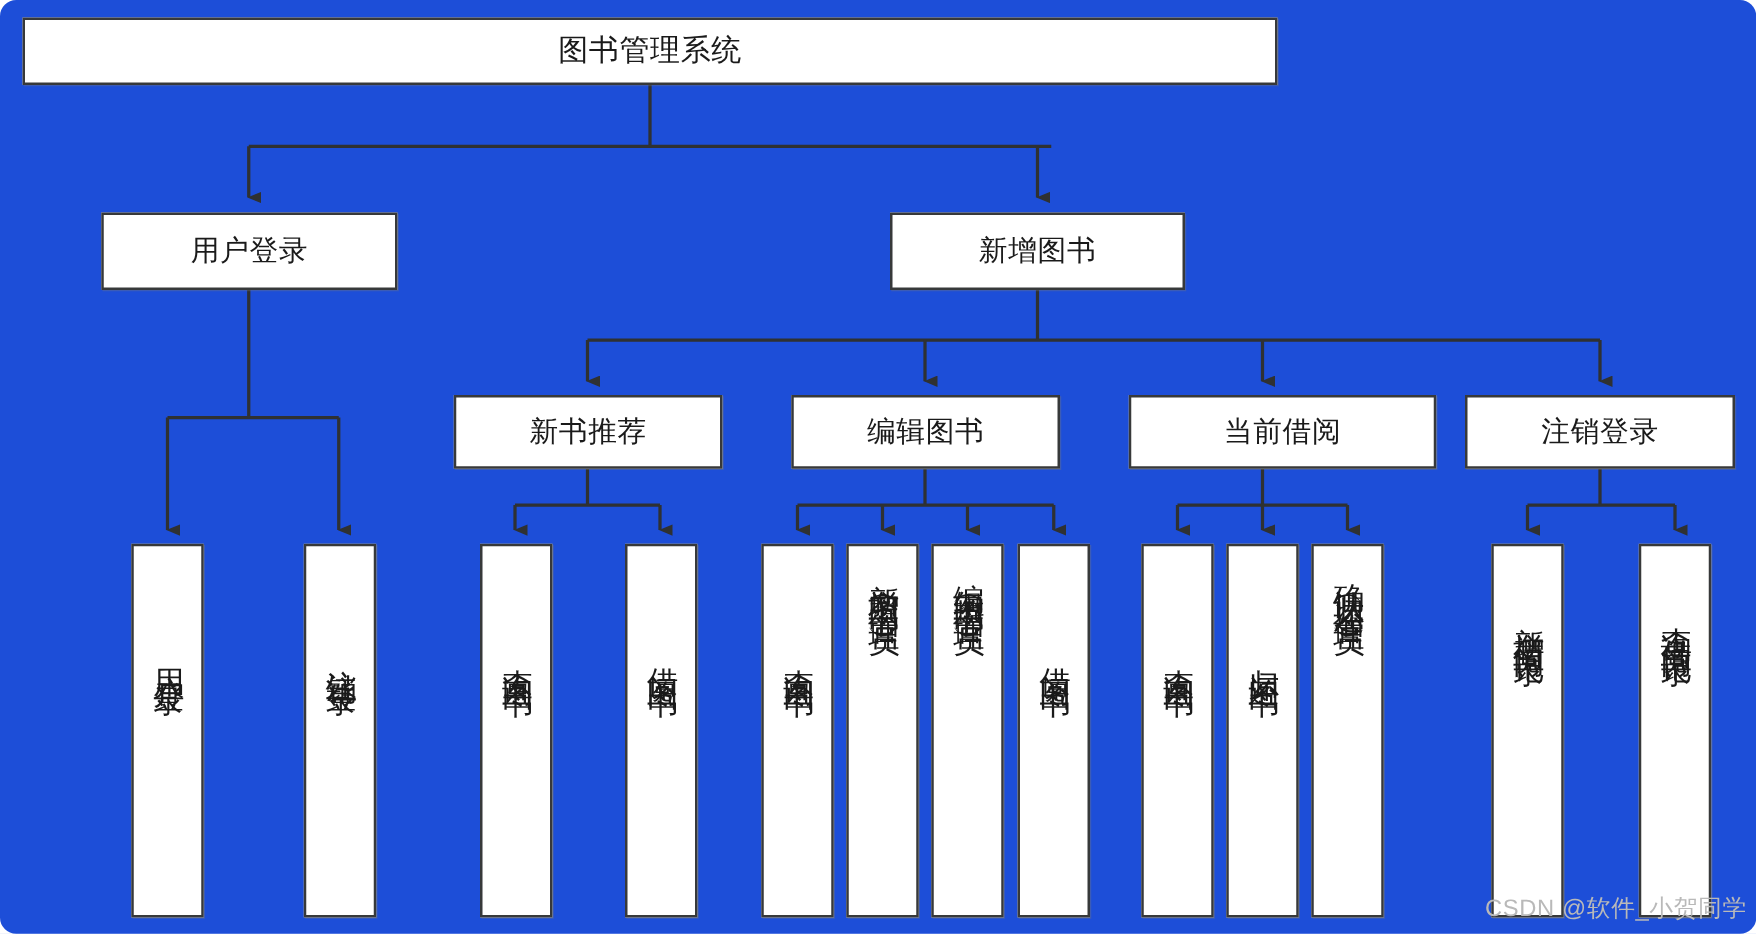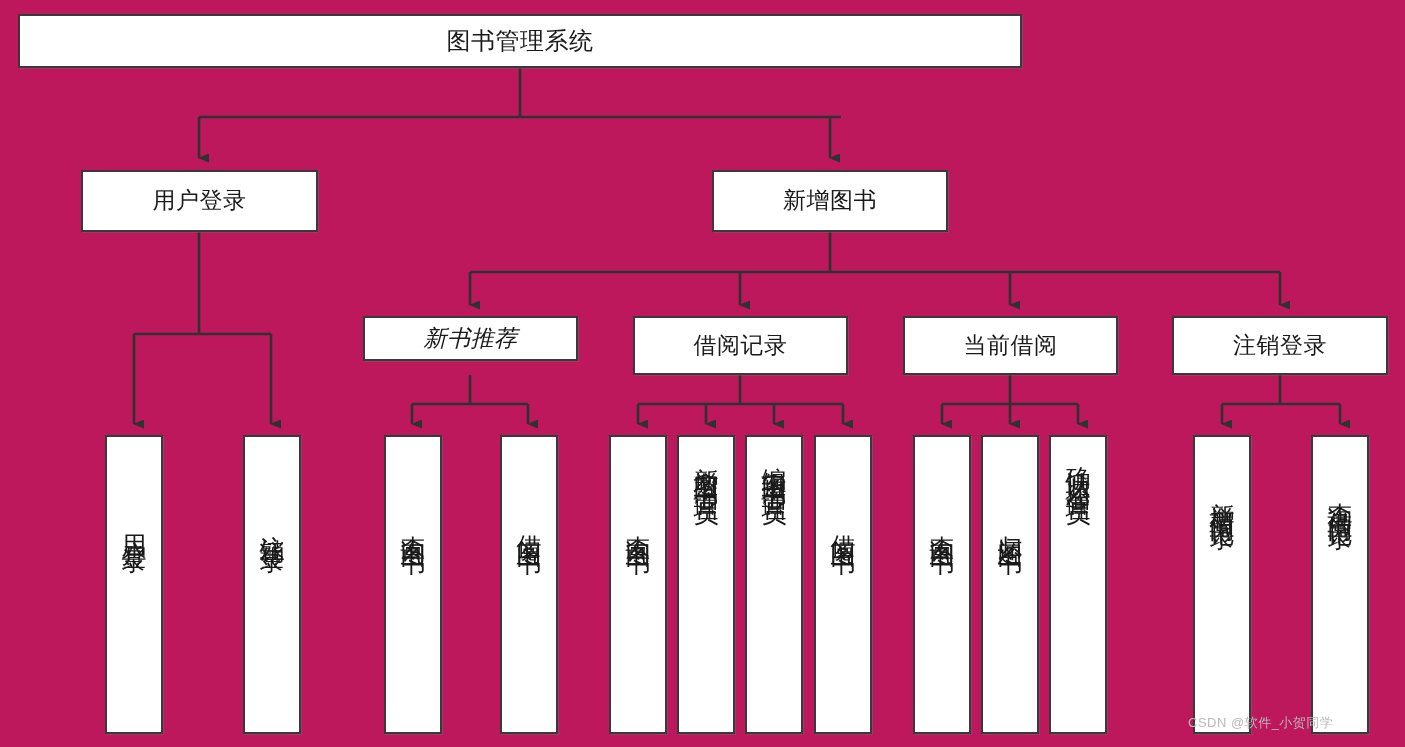"图书管理系统" #diagram-root { background: #be185d -> #1d4ed8; border-radius: none -> 13px }
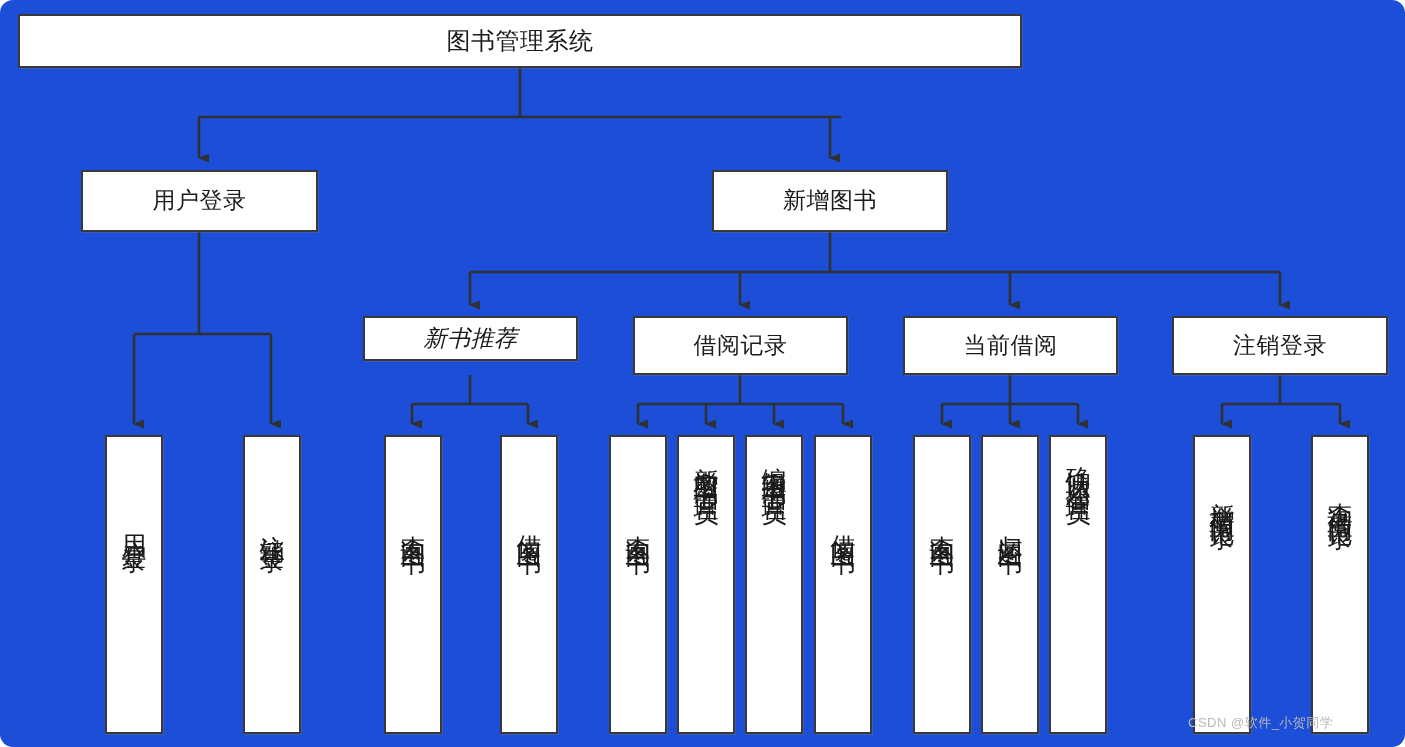"新书推荐" div.node { font-style: italic -> none; height: 45px -> 59px }
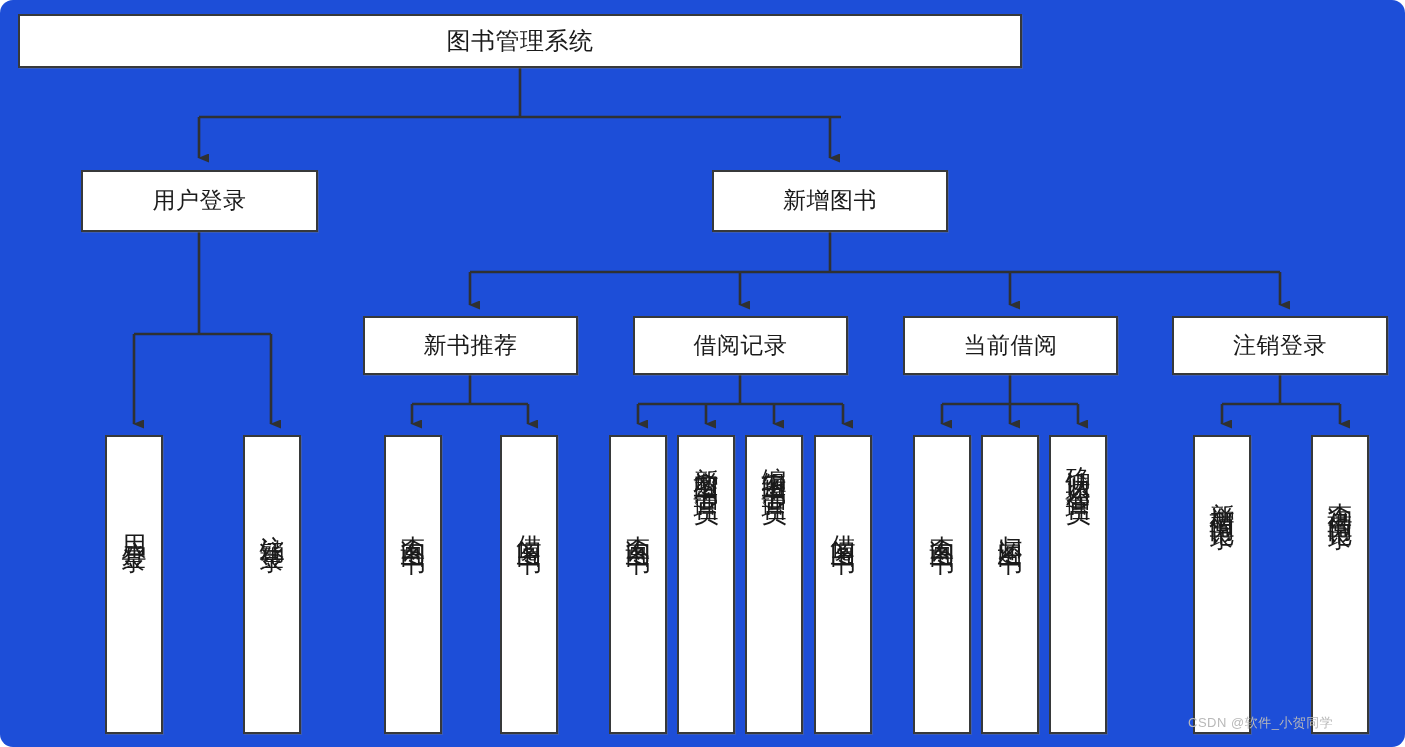"借阅记录" span.label { text: 借阅记录 -> 编辑图书 }
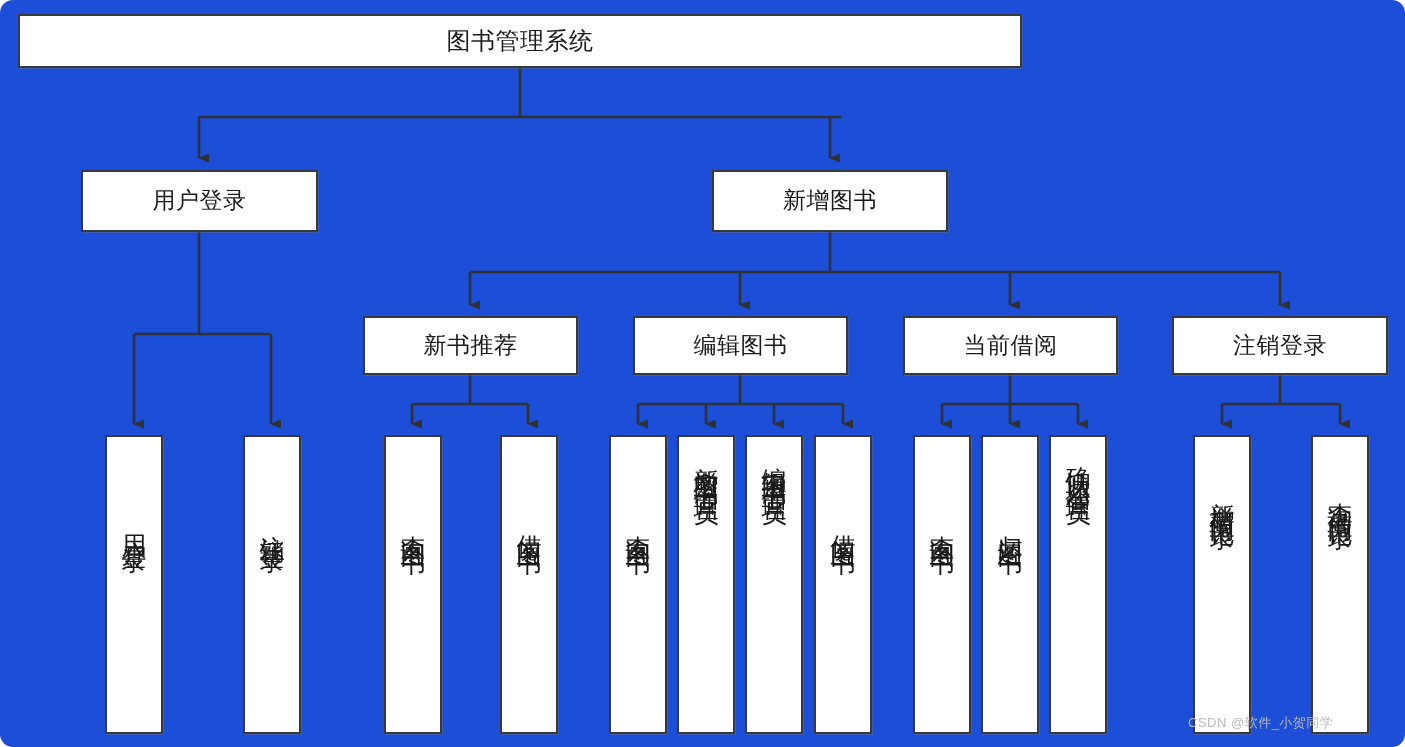"当前借阅" div.node { width: 215px -> 246px }
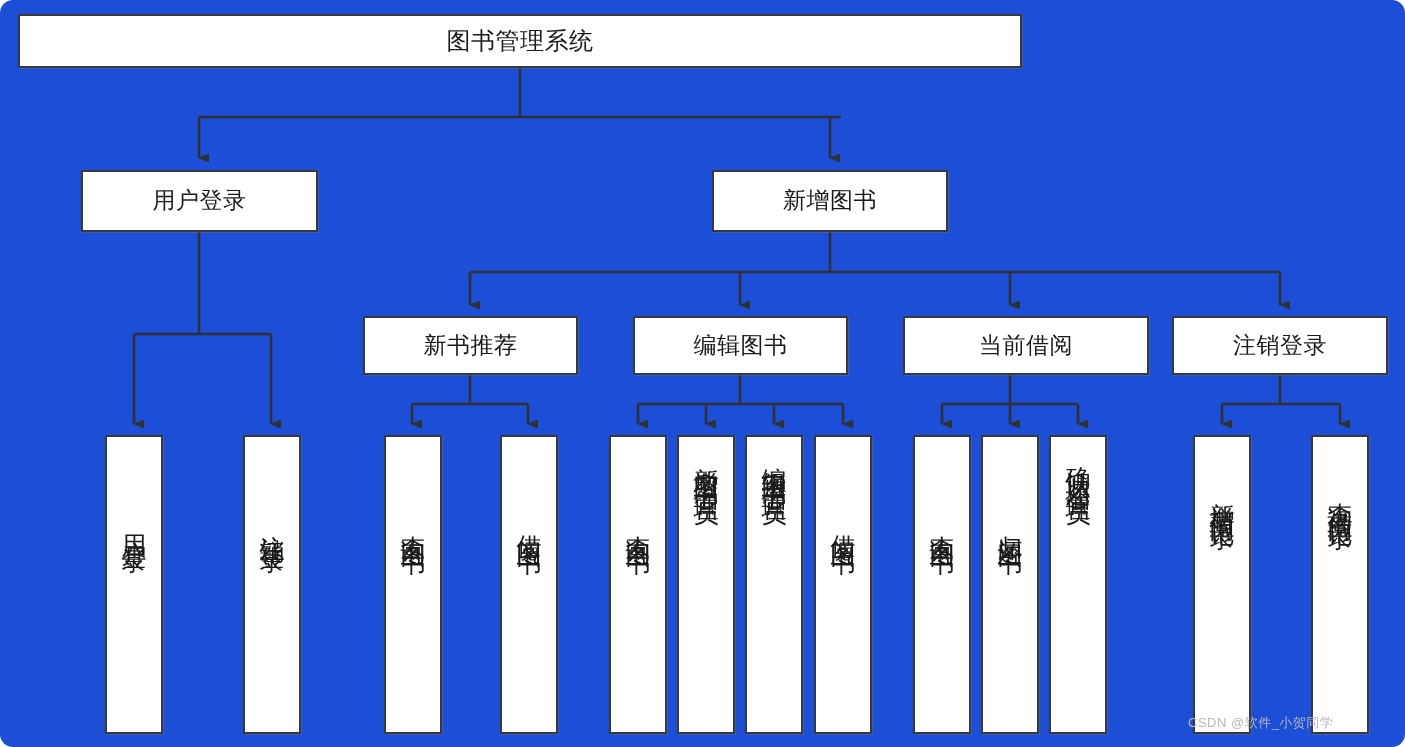"CSDN @软件_小贺同学" .watermark { font-size: 13px -> 19px }
